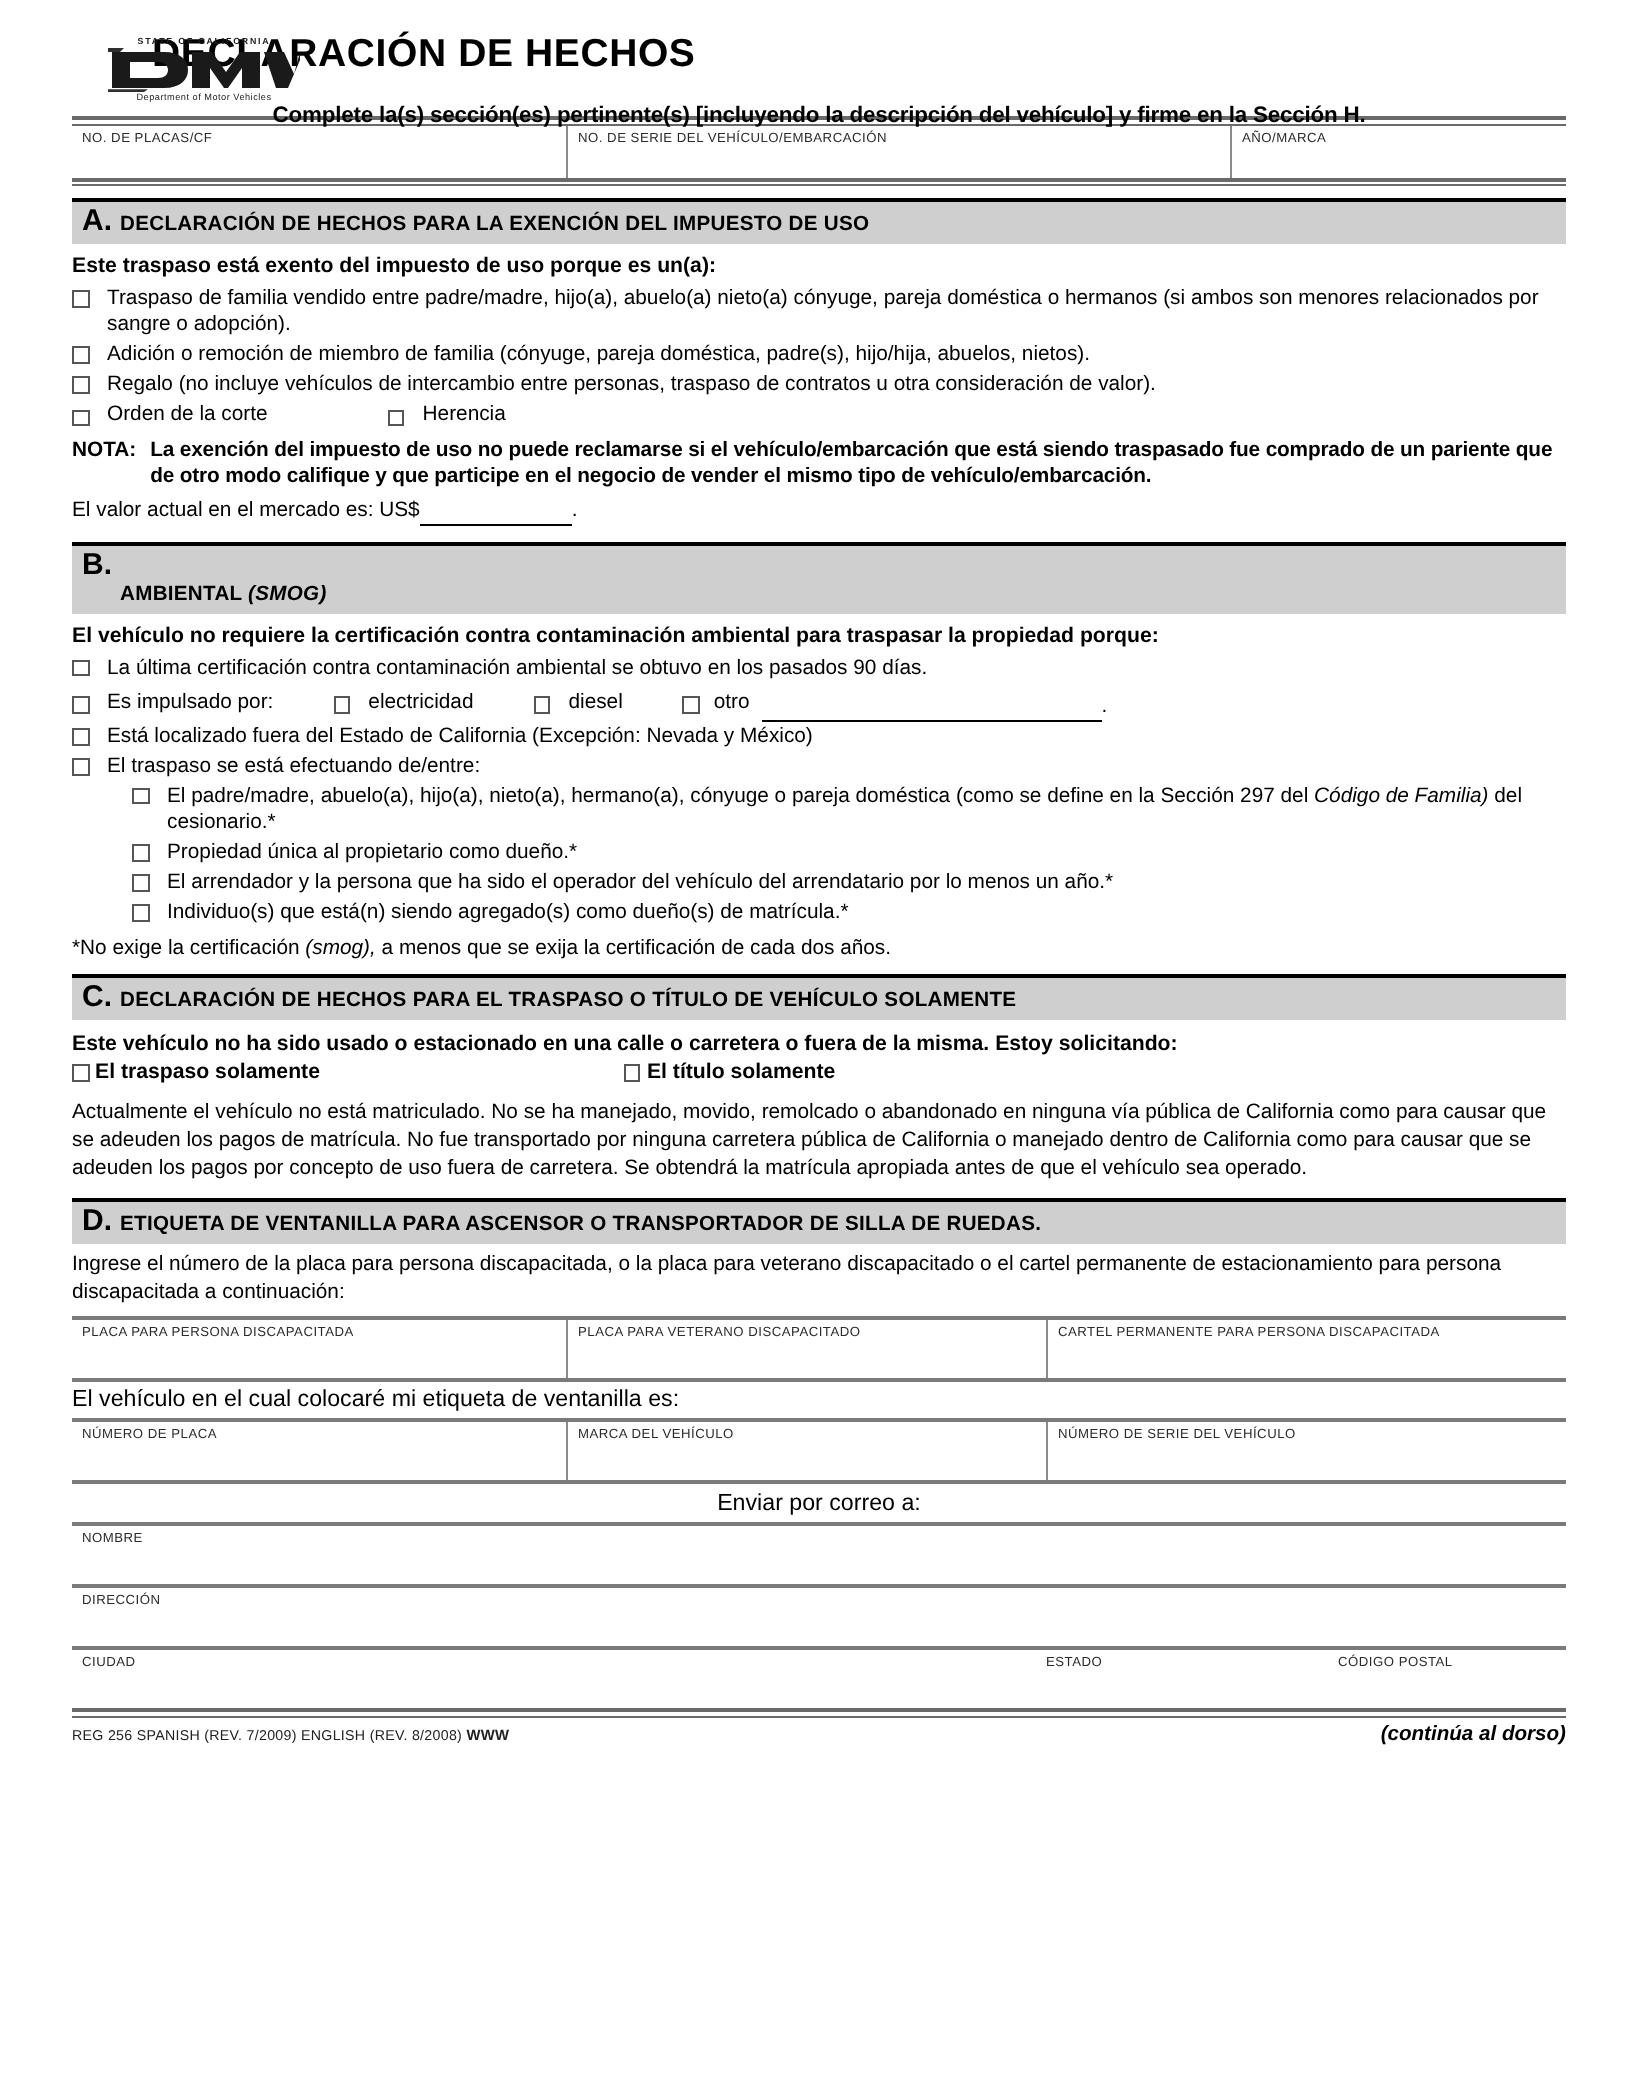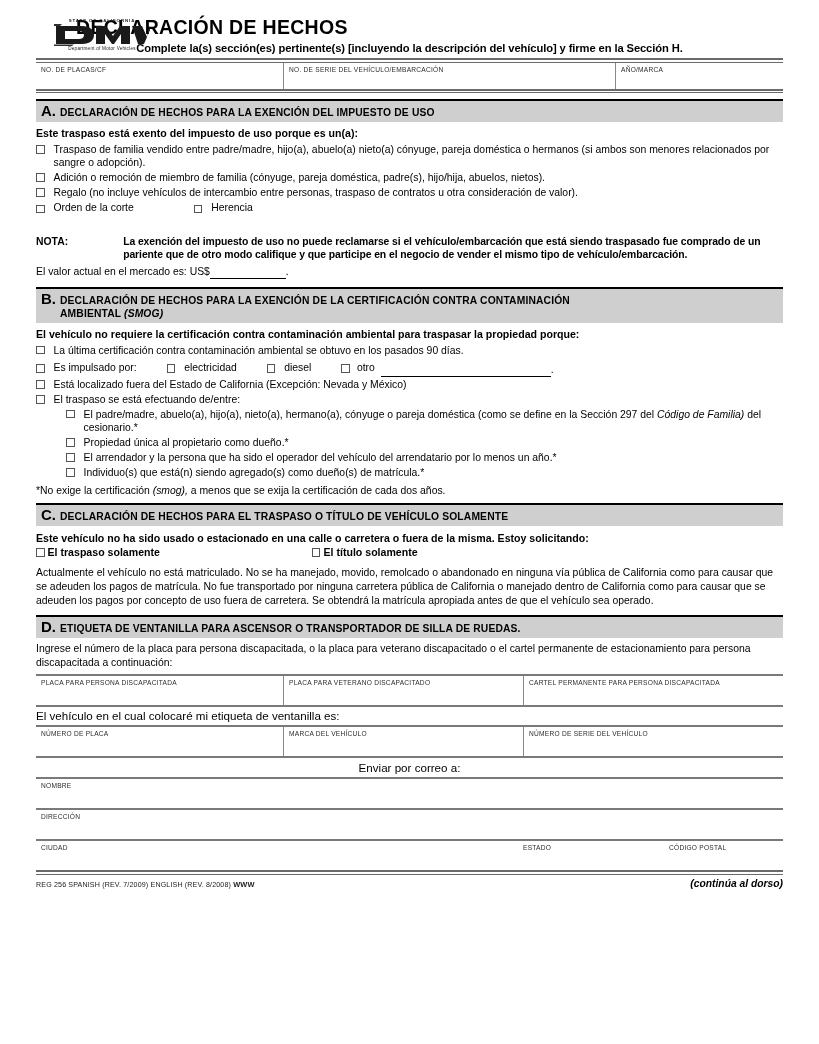"Complete la(s) sección(es) pertinente(s)" .title-sub { margin-top: 3px -> 13px }
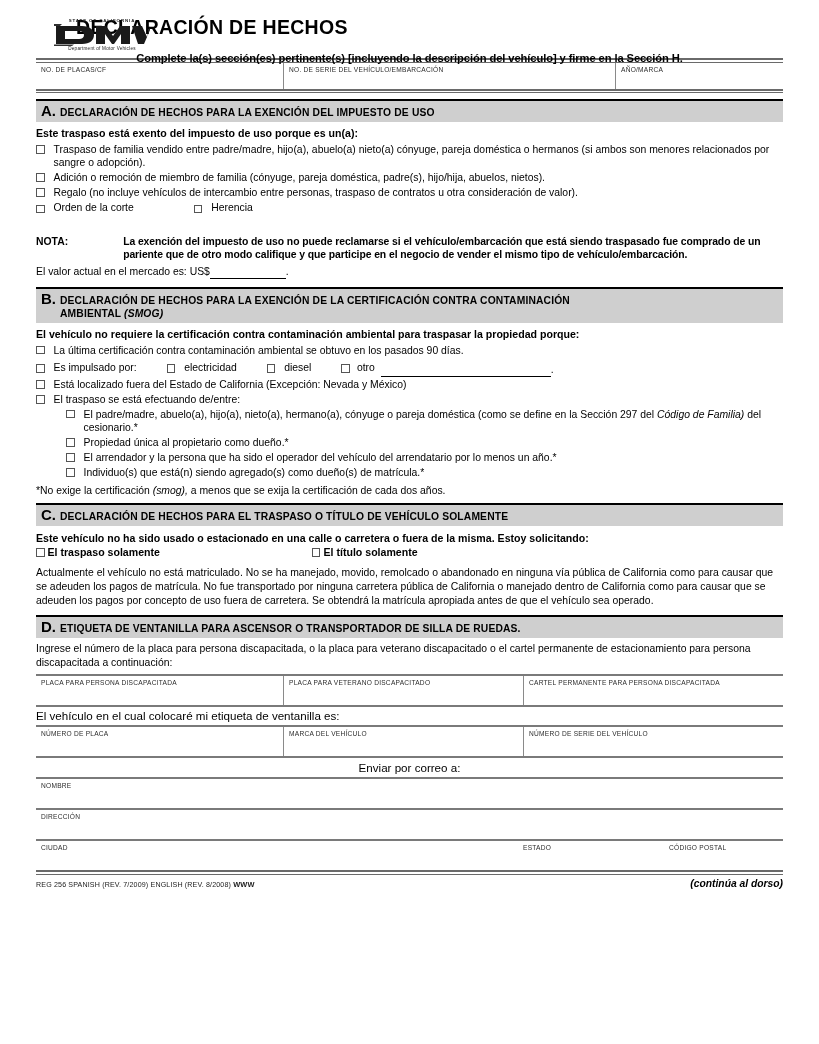"NOTA:" .note-row { gap: 48px -> none; margin-top: 20px -> 4px }
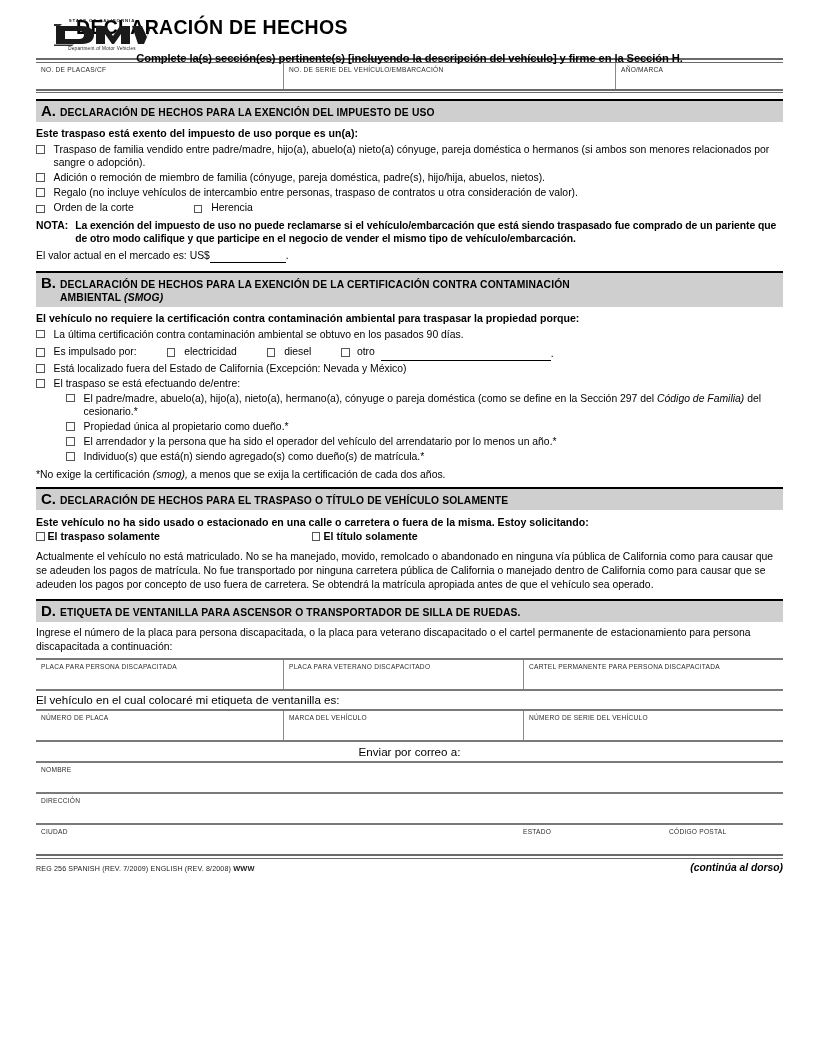"DECLARACIÓN DE HECHOS PARA LA EXENCIÓN DE" span { html: <span>DECLARACIÓN DE HECHOS PARA LA EXENCIÓN DE LA CERTIFICACIÓN CONTRA CONTAMINACIÓN</span> -> none }
